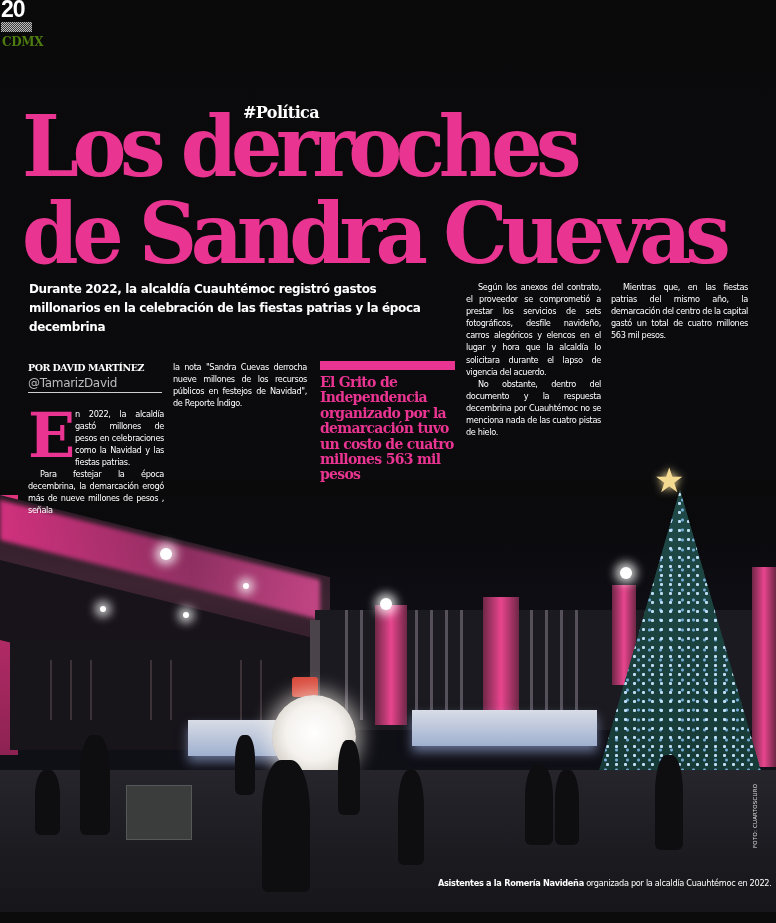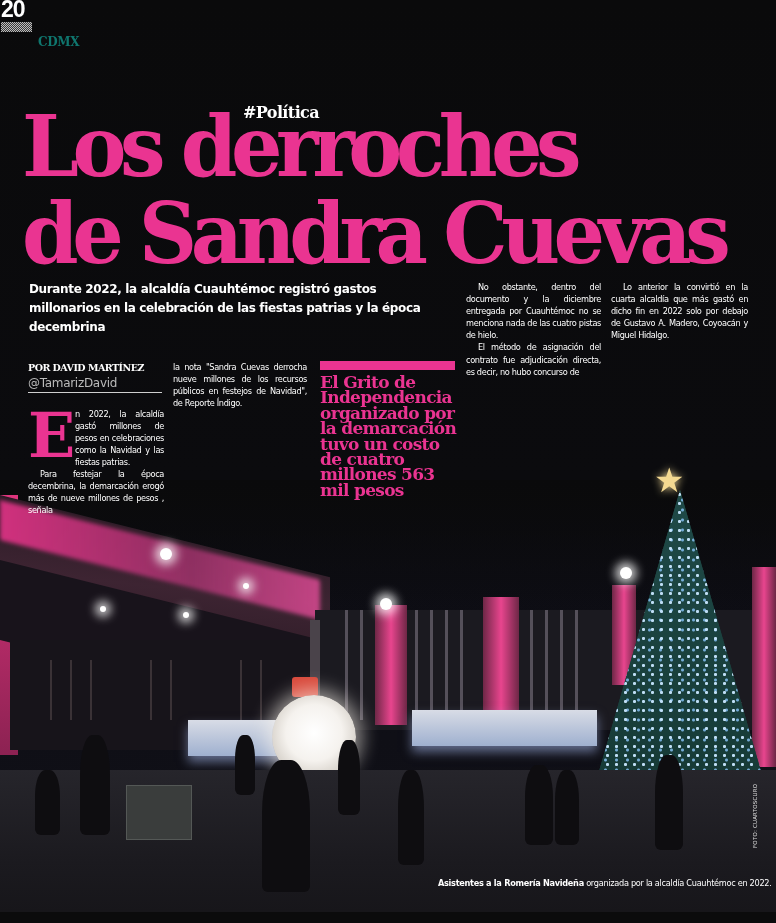"CDMX" .section { color: #0f766e -> #4d7c0f; margin-left: 36px -> none }
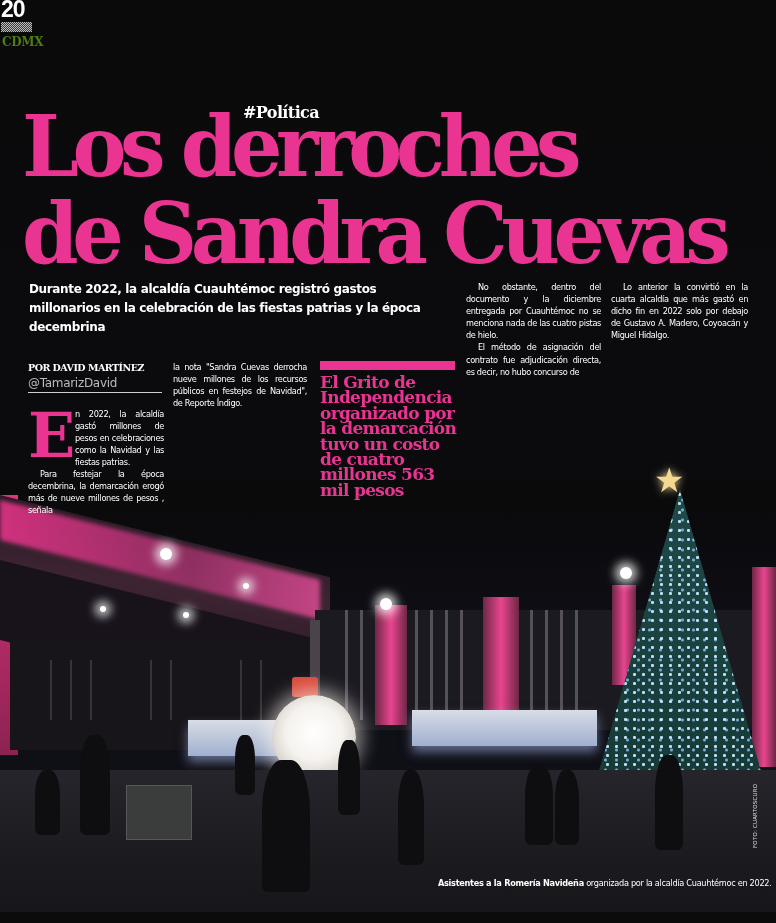"Según los anexos del contrato," p { html: none -> <p>Según los anexos del contrato, el proveedor se comprometió a prestar los servicios de sets fotográficos, desfile navideño, carros alegóricos y elencos en el lugar y hora que la alcaldía lo solicitara durante el lapso de vigencia del acuerdo.</p> }
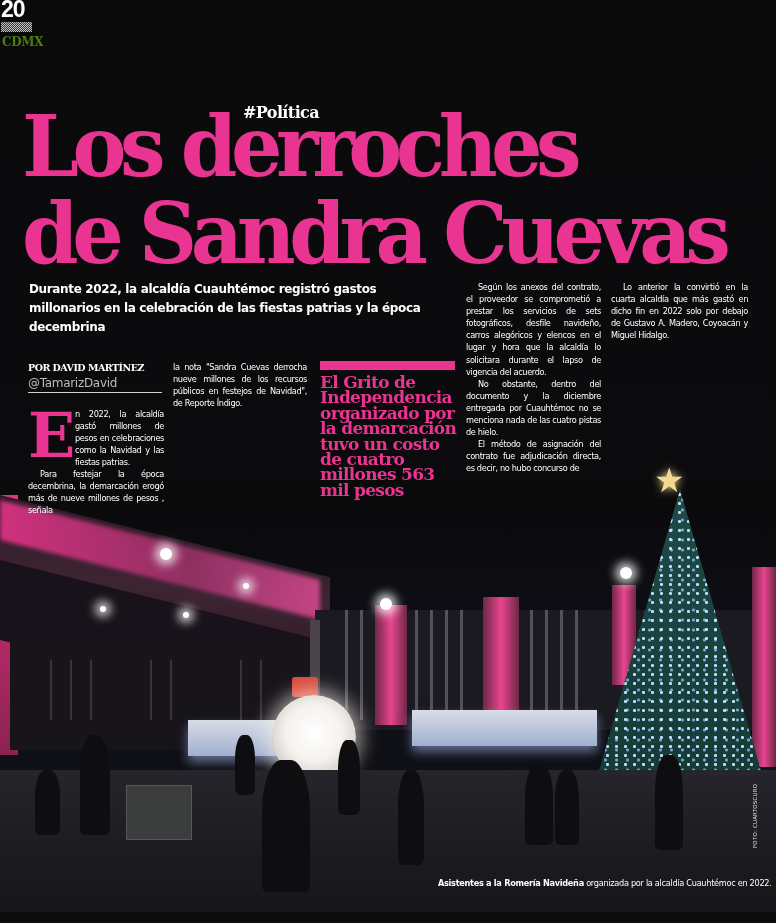"Mientras que, en las fiestas" p { html: none -> <p>Mientras que, en las fiestas patrias del mismo año, la demarcación del centro de la capital gastó un total de cuatro millones 563 mil pesos.</p> }
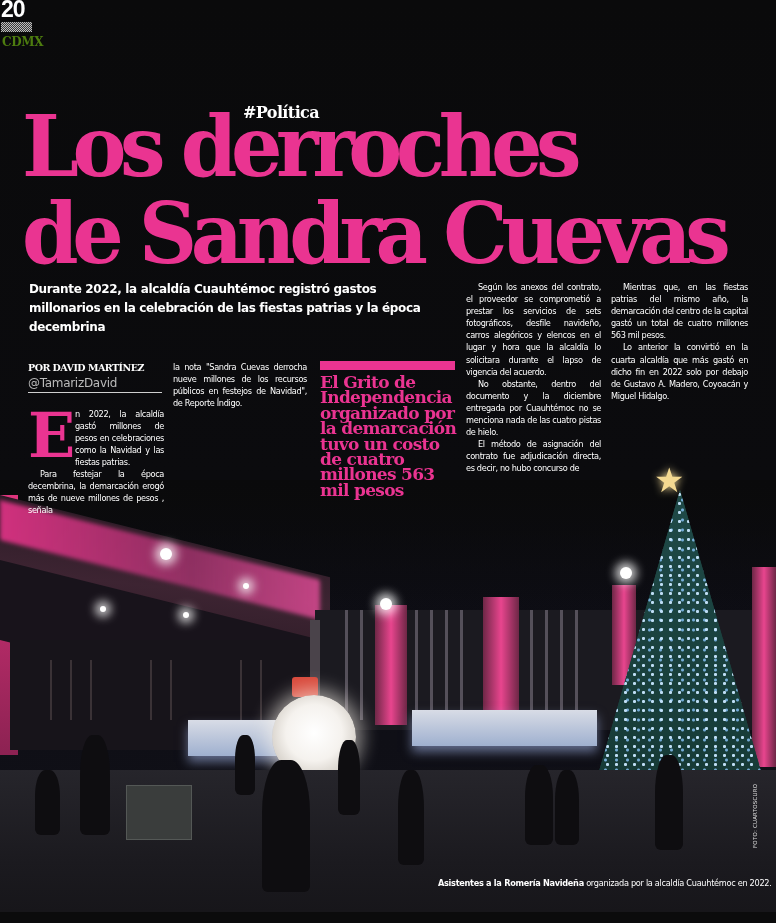"Lo anterior la convirtió en" p { html: <p>Lo anterior la convirtió en la cuarta alcaldía que más gastó en dicho fin en 2022 solo por debajo de Gustavo A. Madero, Coyoacán y Miguel Hidalgo.</p> -> none }
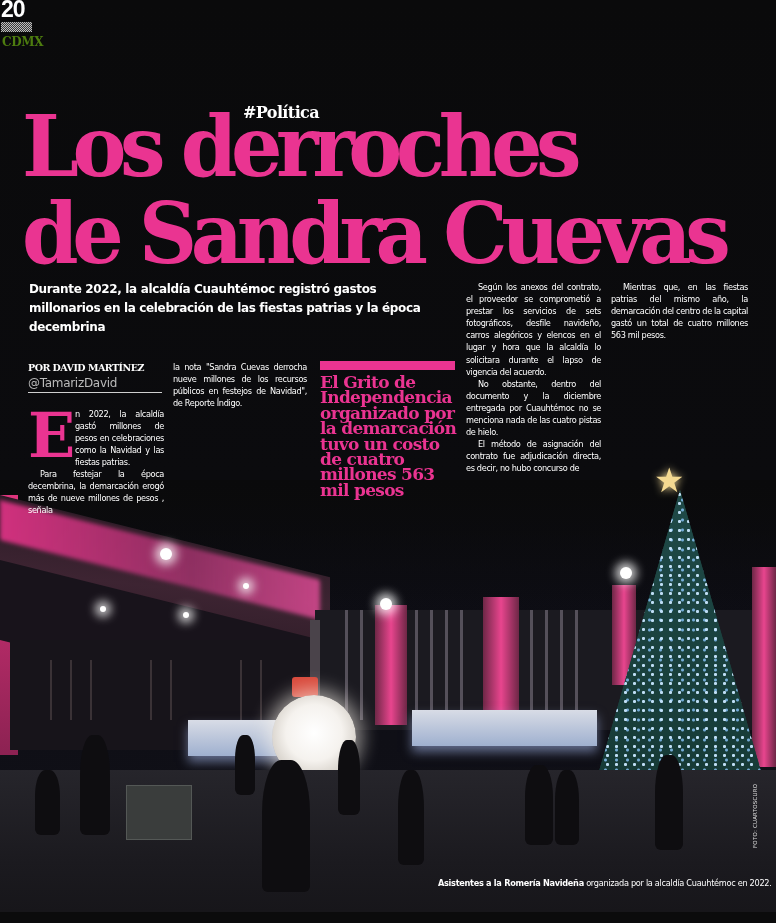"El Grito de Independencia organizado" .pull-quote { font-size: 17px -> 14px }
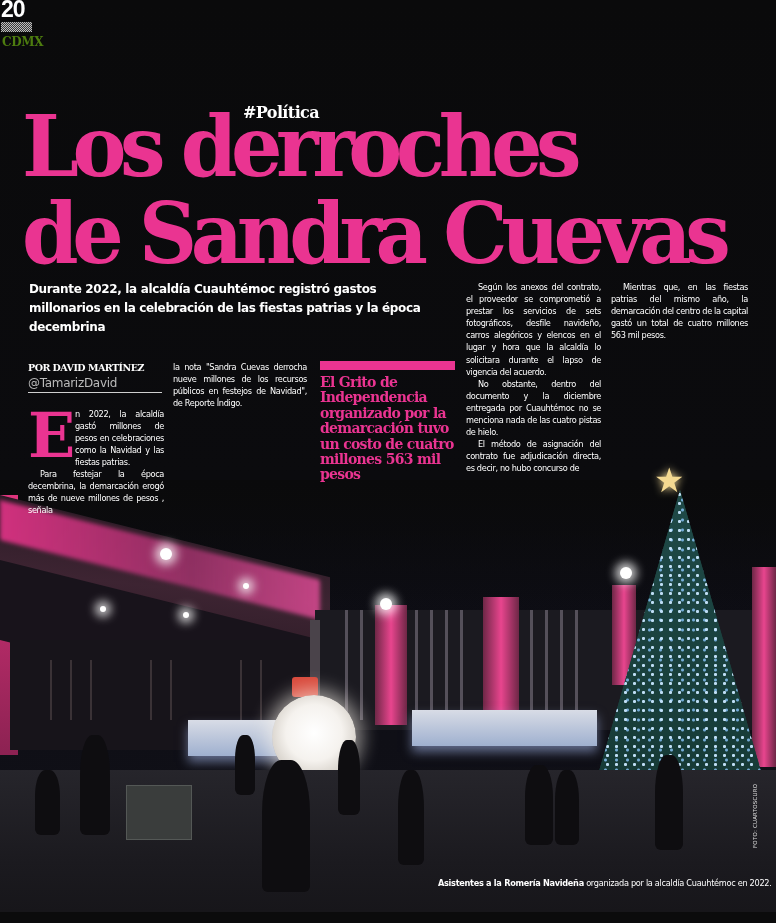"No obstante, dentro del documento" p { text: diciembre entregada -> respuesta decembrina }
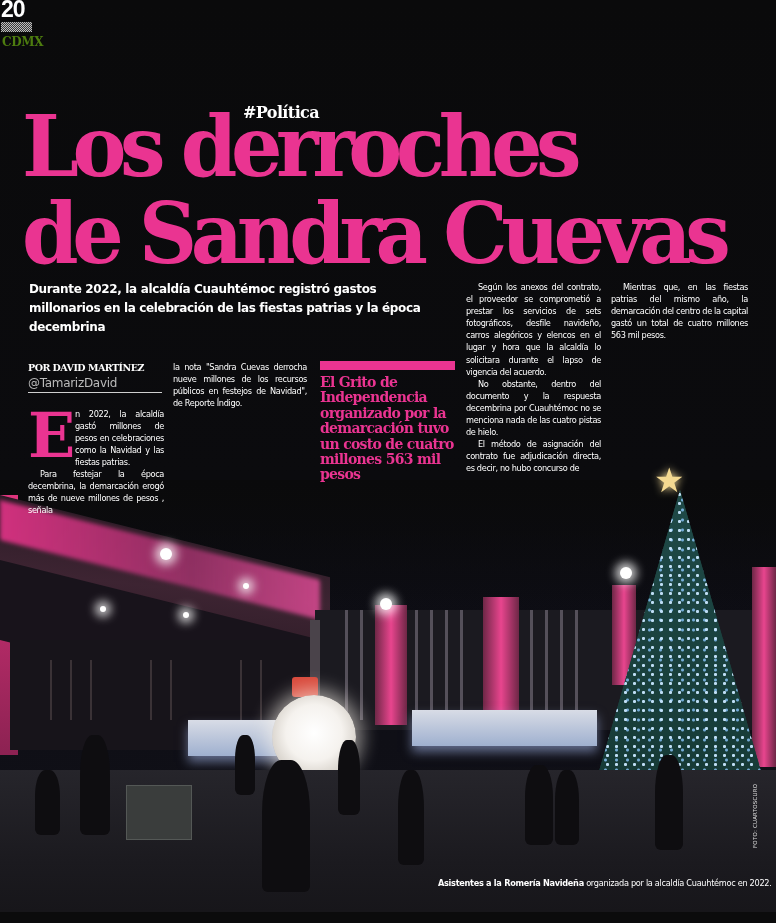"El método de asignación del" p { html: <p>El método de asignación del contrato fue adjudicación directa, es decir, no hubo concurso de</p> -> none }
